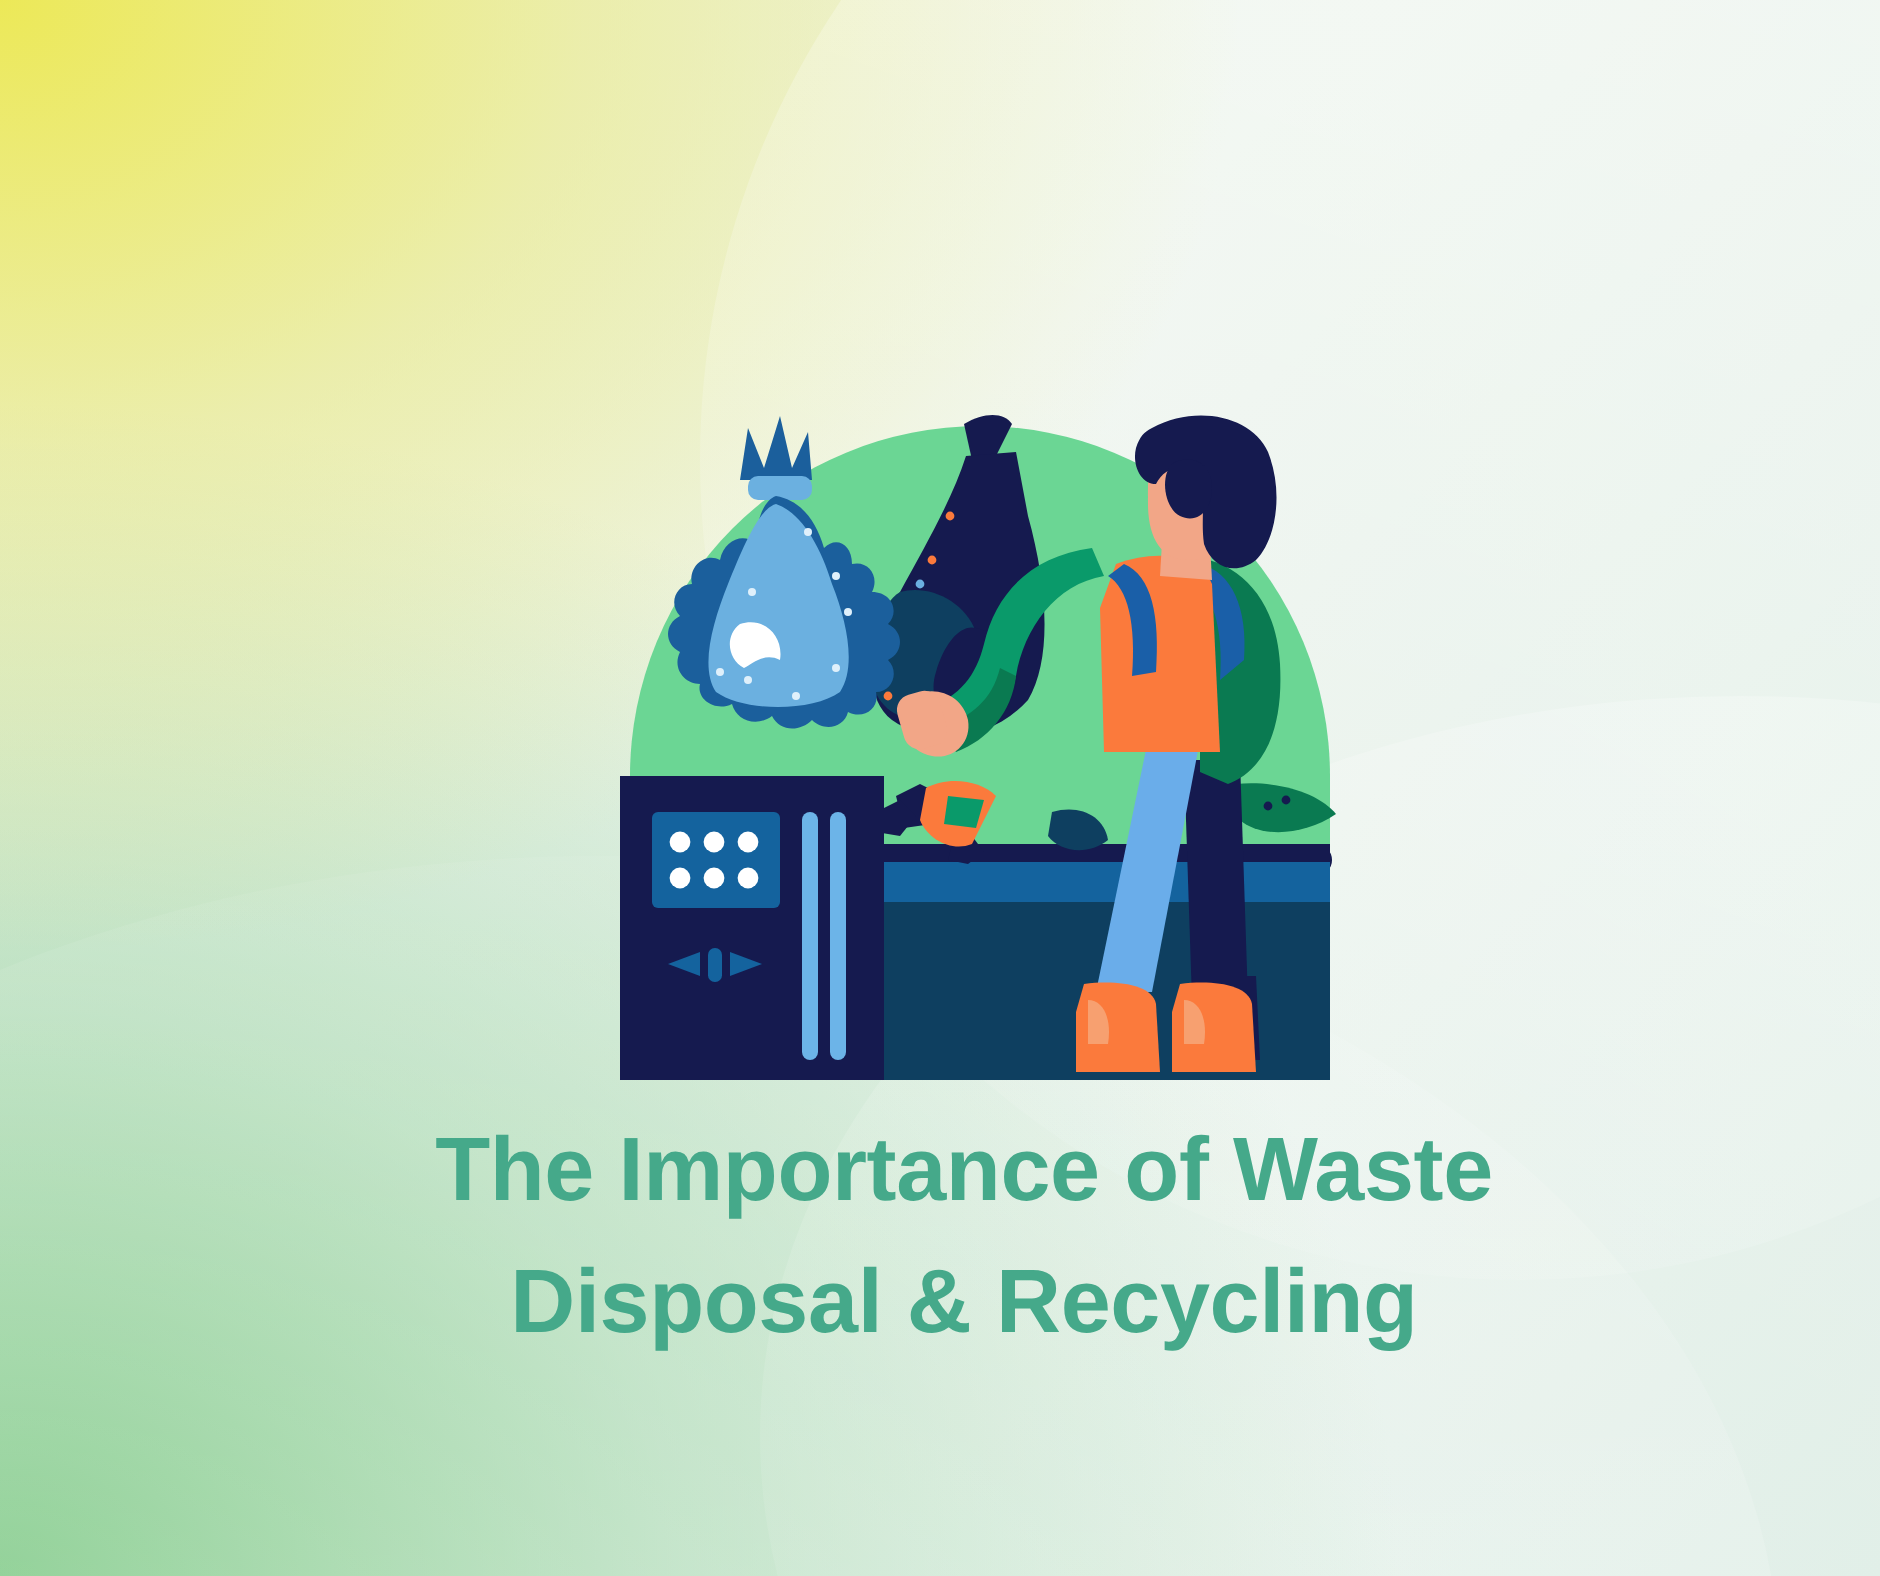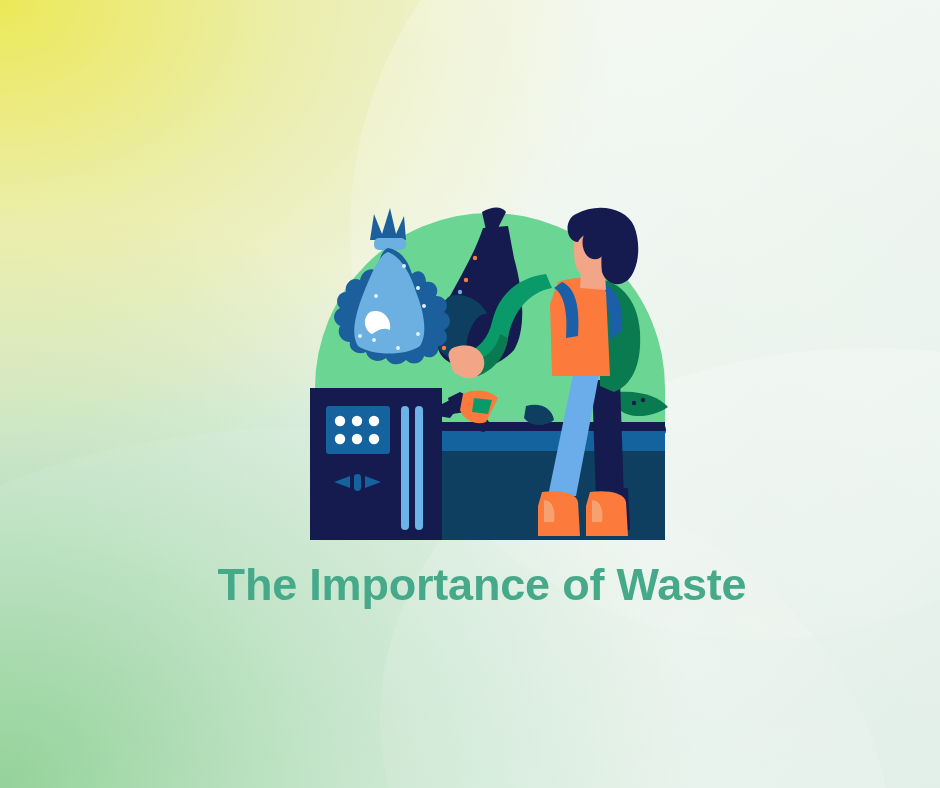"Disposal & Recycling" span.title-line { html: none -> <span>Disposal &amp; Recycling</span> }
